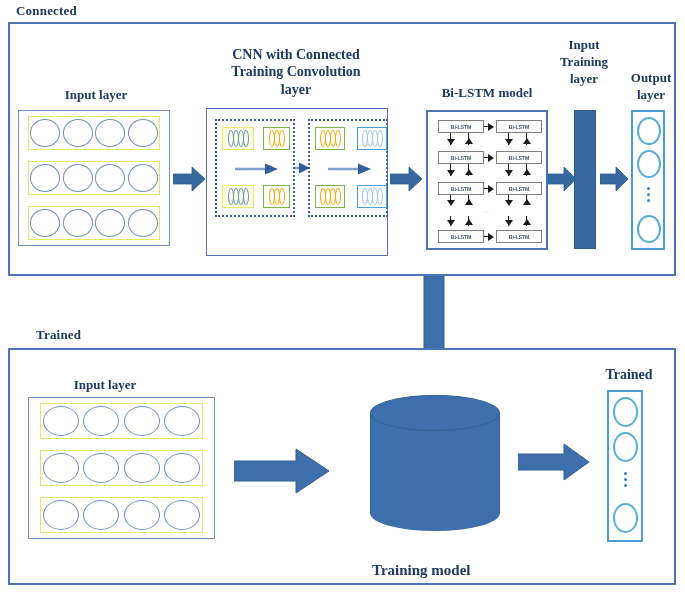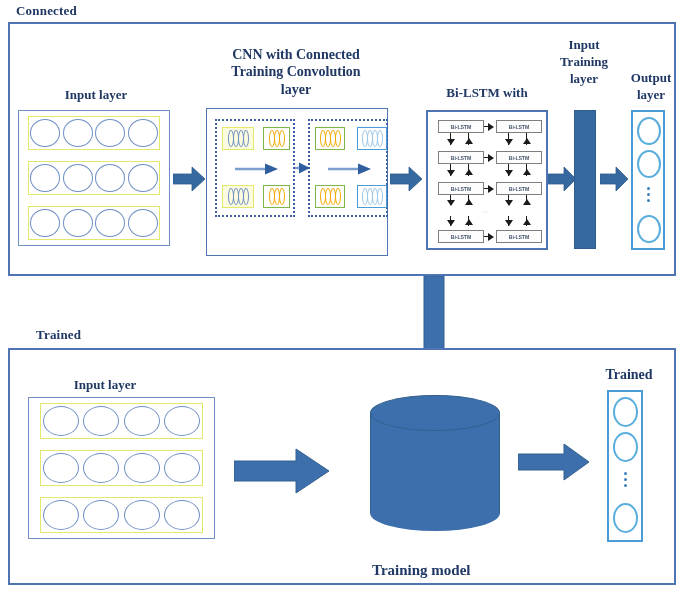"Bi-LSTM with" div.caption { text: with -> model }
